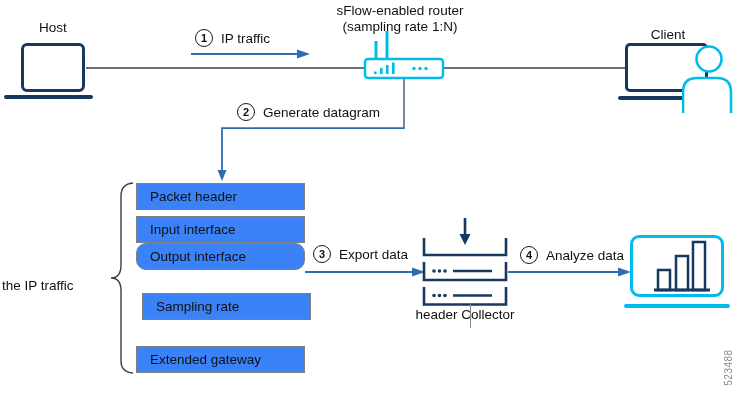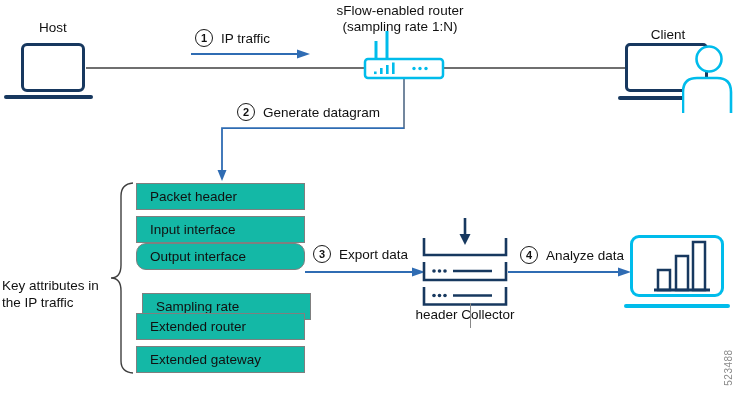"Packet header" .attr-box { background: #14b8a6 -> #3b82f6 }
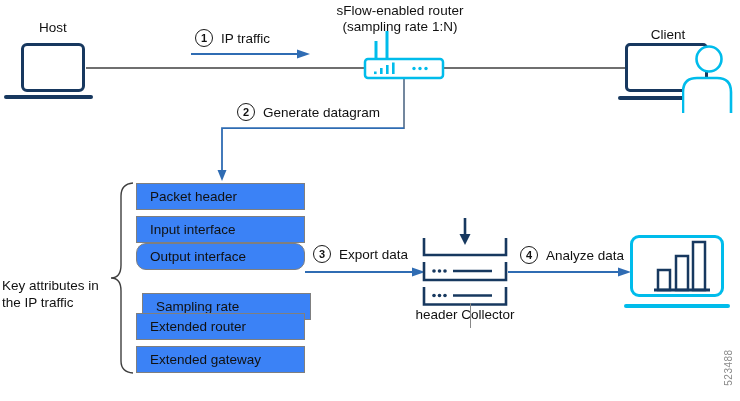"Key attributes in" div { html: <div>Key attributes in</div> -> none }
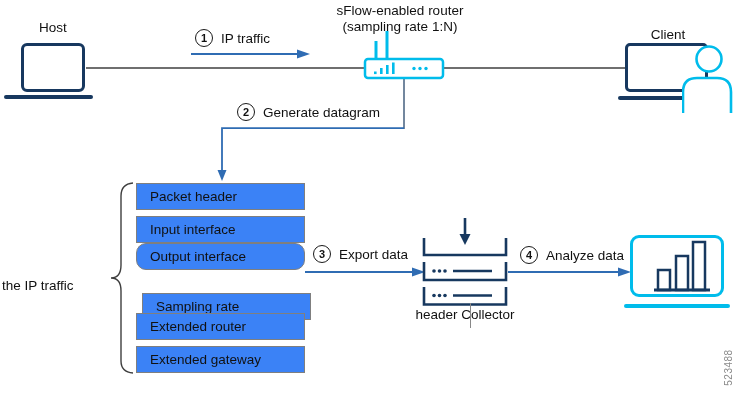"Extended router" div.abs { html: <div>Extended router</div> -> none }
